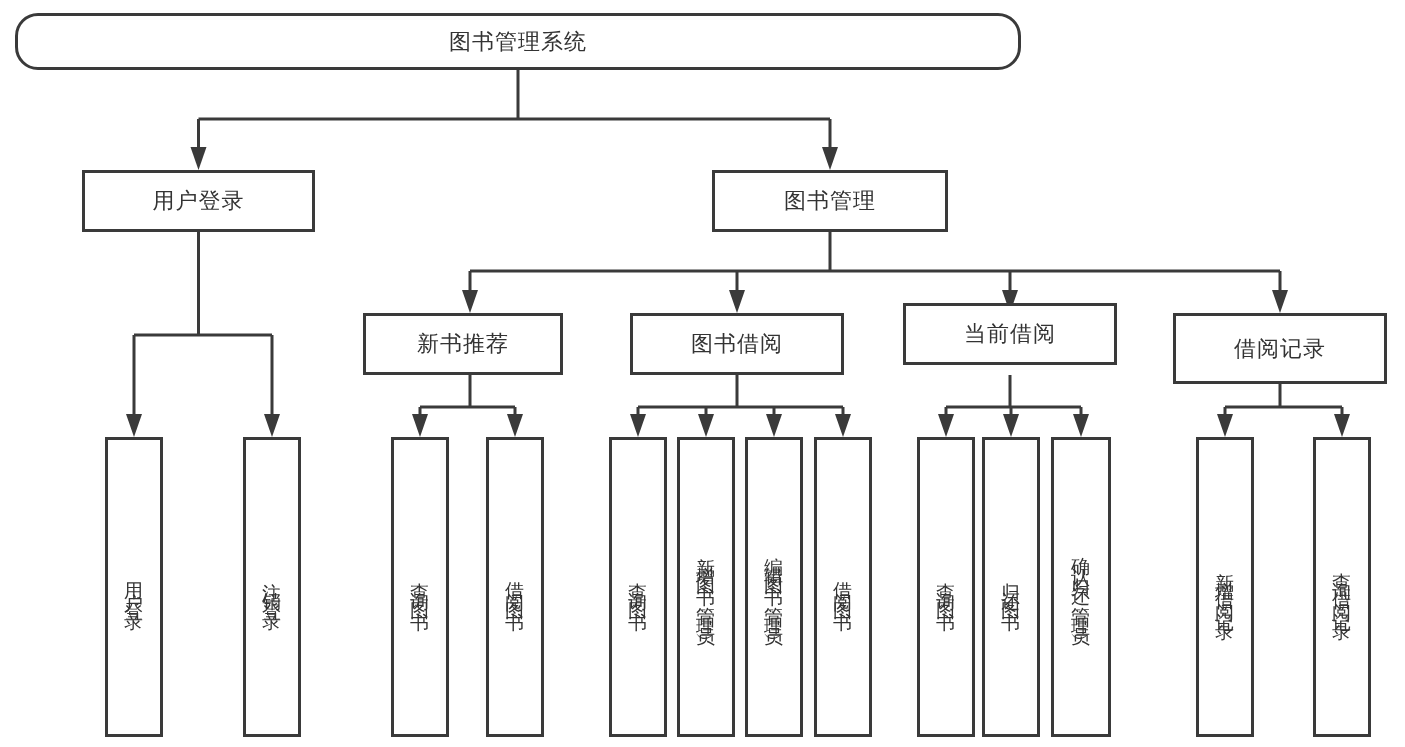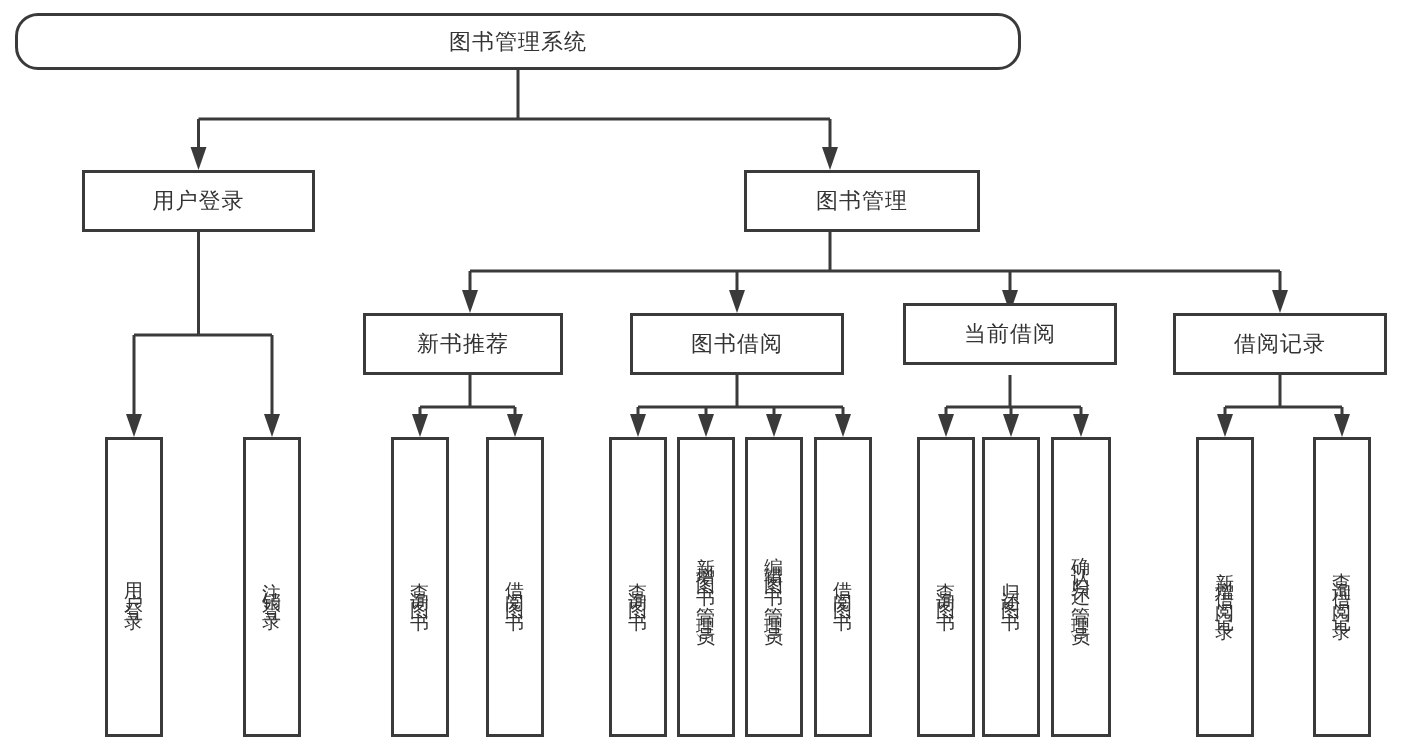"图书管理" div.box { left: 744px -> 712px }
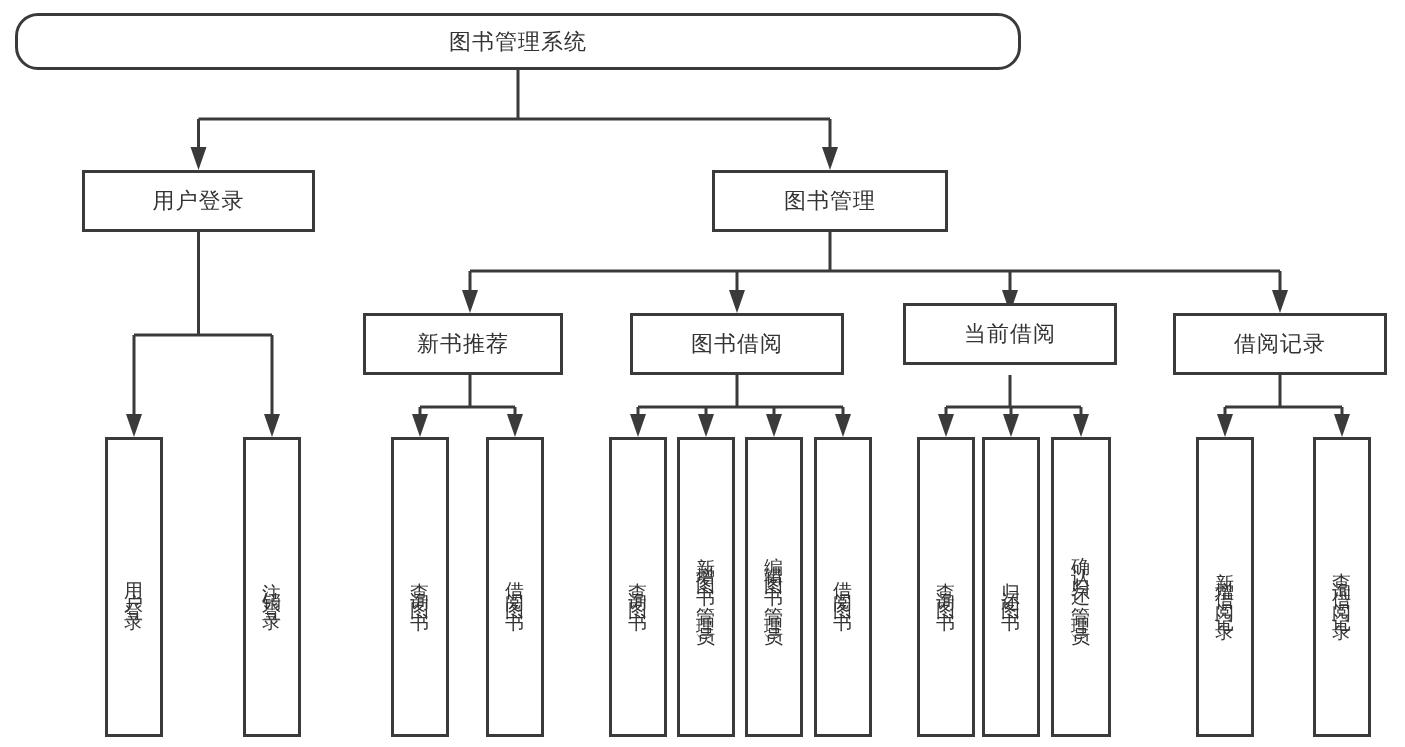"借阅记录" div.box { height: 62px -> 71px }
